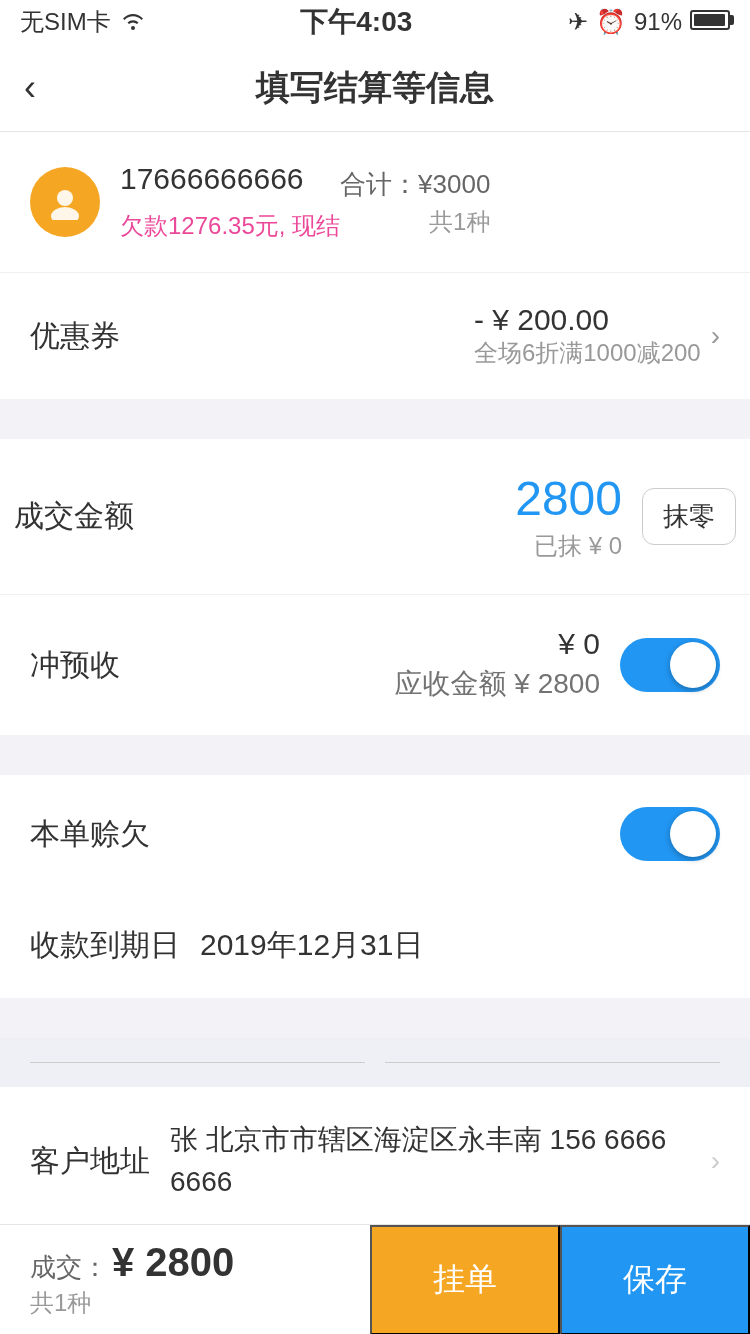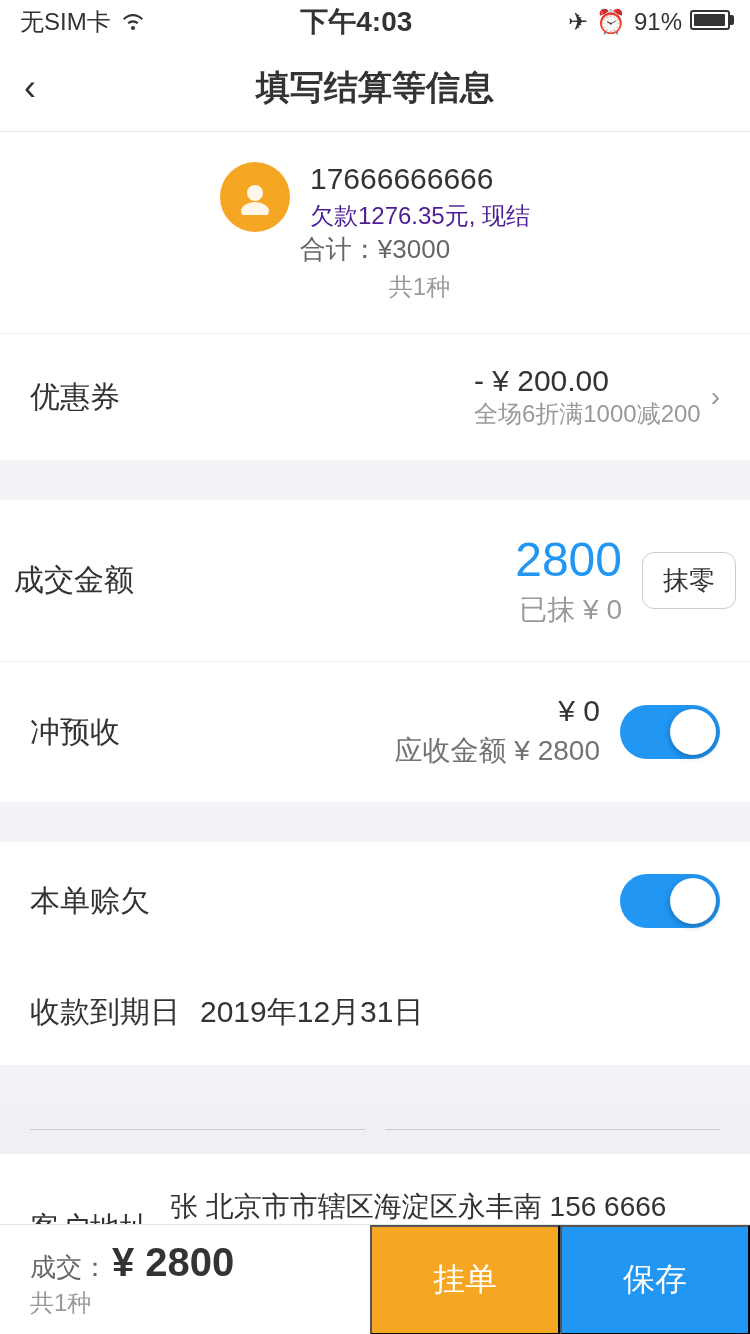"17666666666" .user-row { flex-direction: column -> none }
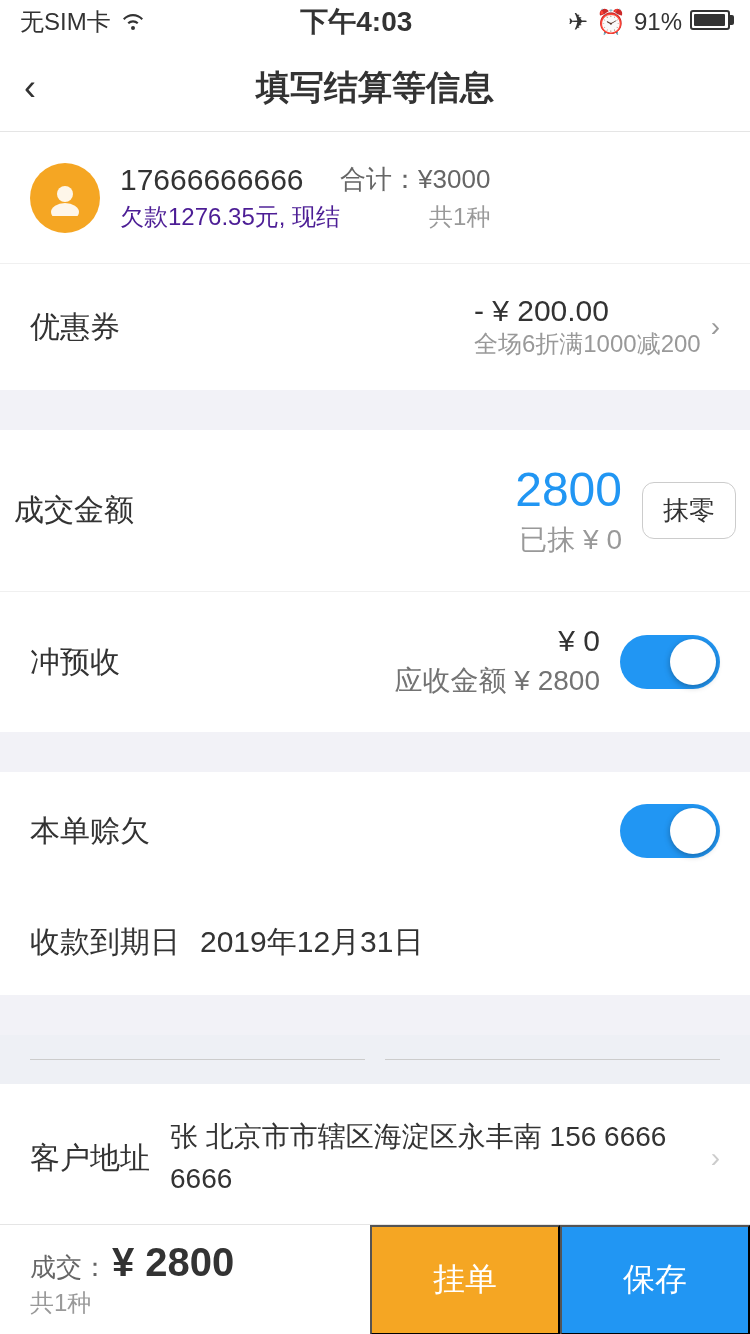"欠款1276.35元, 现结" .user-sub { color: #4c1d95 -> #ec4899; margin-top: 4px -> 14px }
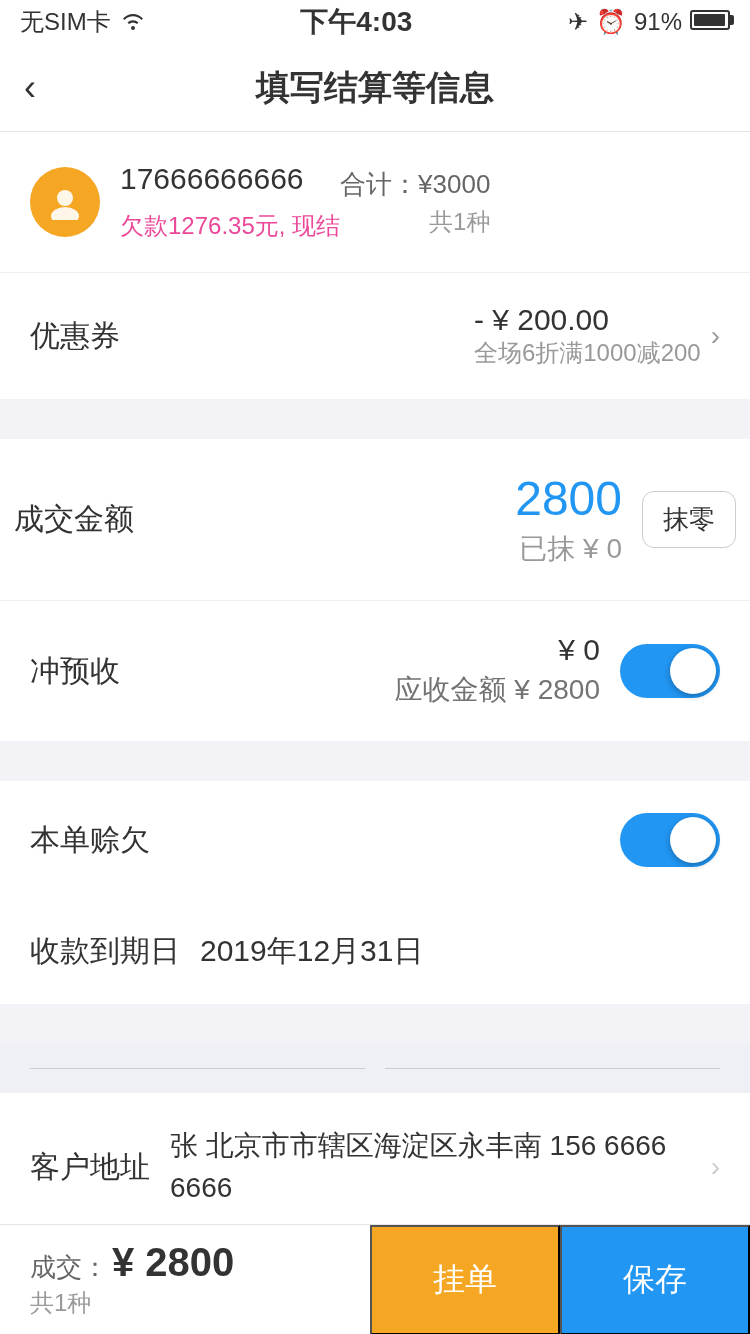"已抹 ¥ 0" .amount-sub { font-size: 28px -> 24px }
